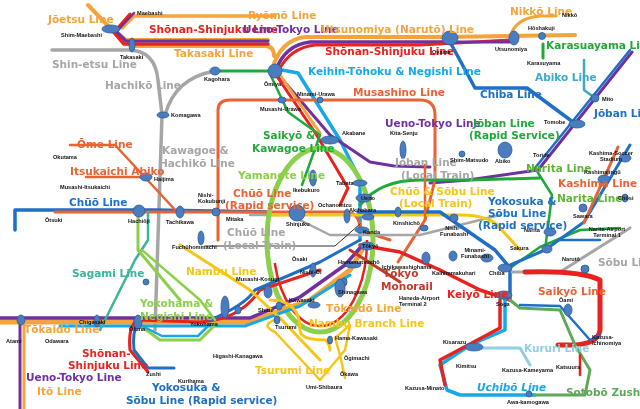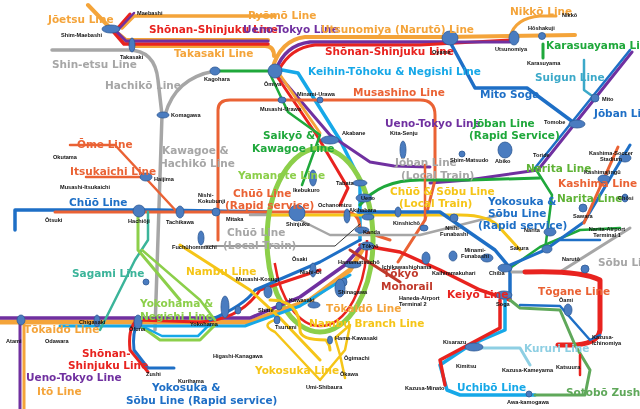"Suigun Line" div.lbl { text: Suigun -> Abiko }
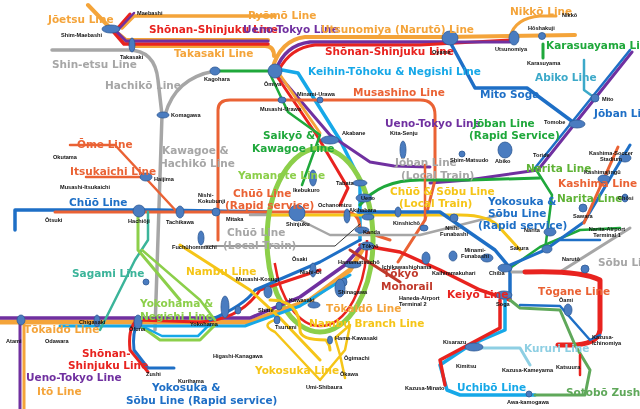"Mito Soga" div.lbl { text: Mito Soga -> Chiba Line }
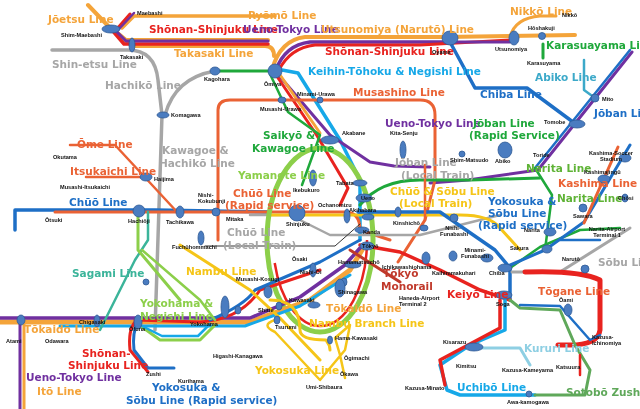"Itsukaichi Line" div.lbl { text: Line -> Abiko }
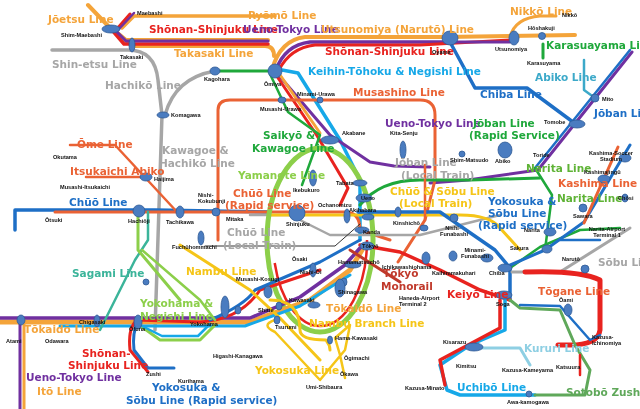"Tōgane Line" div.lbl { text: Tōgane -> Saikyō }
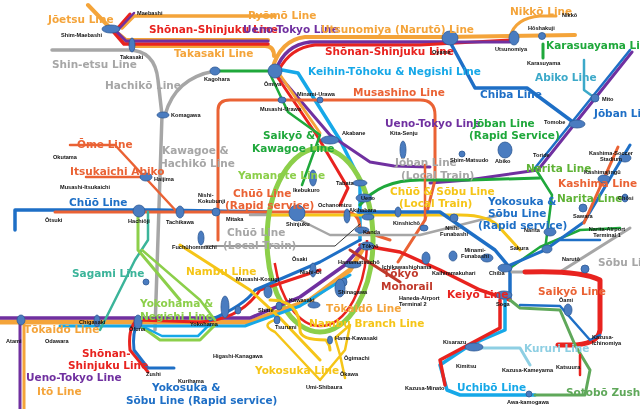"Yokosuka Line" div.lbl { text: Yokosuka -> Tsurumi }
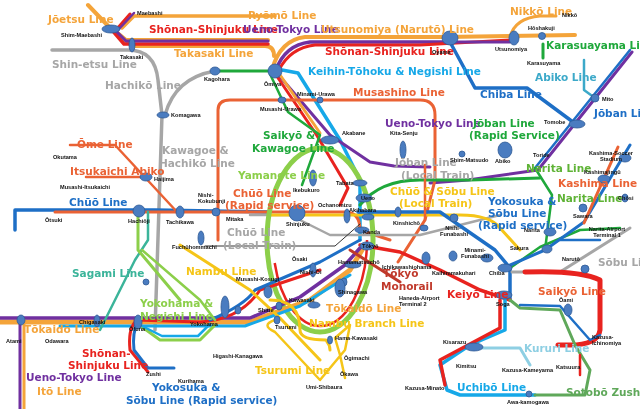"Uchibō Line" div.lbl { font-style: none -> italic; left: 457px -> 477px }
